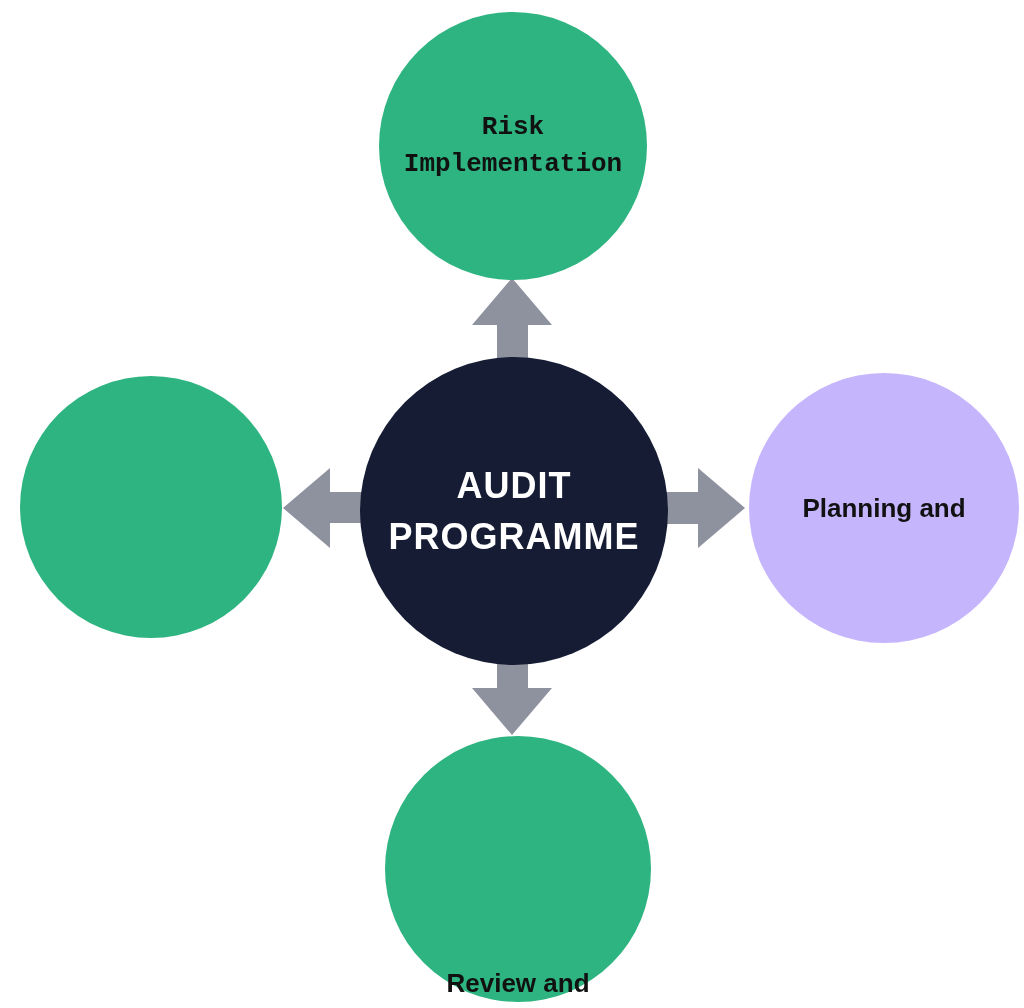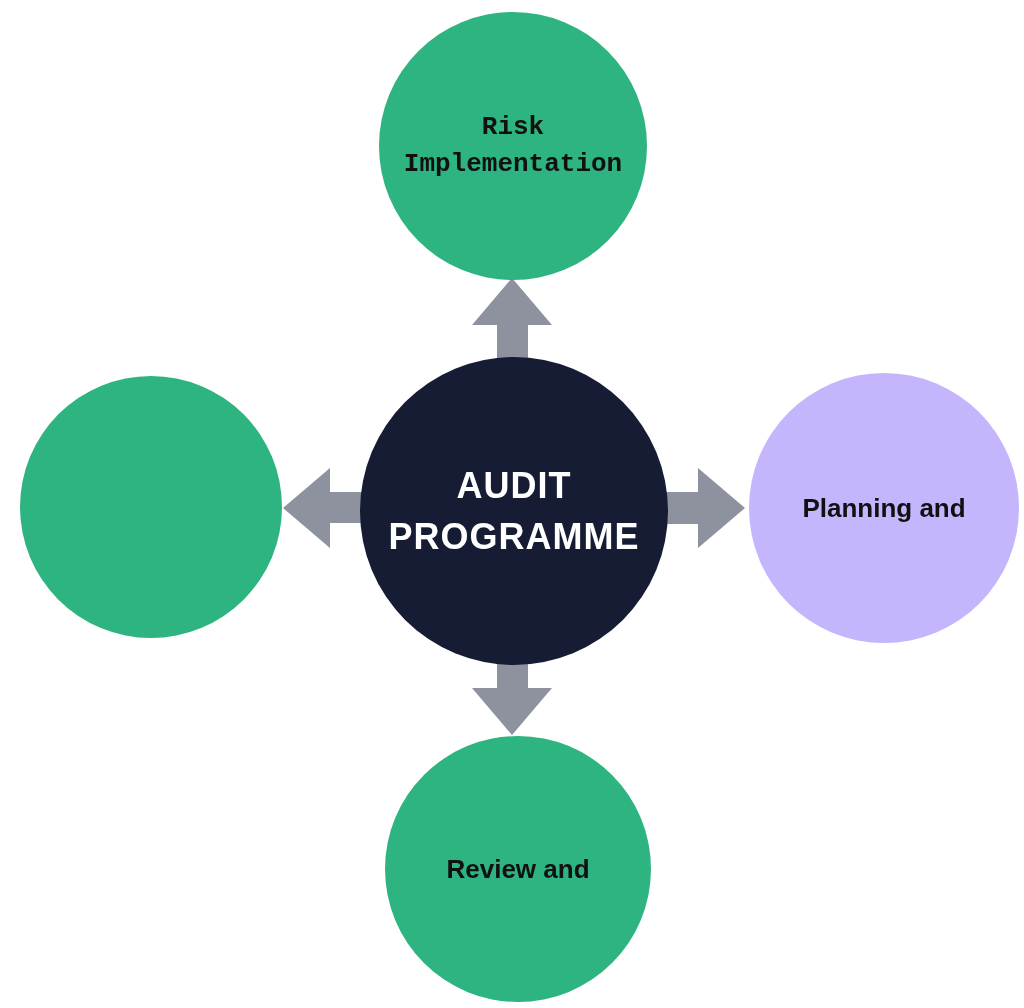"Review and" .node-bottom { align-items: none -> flex-end }
